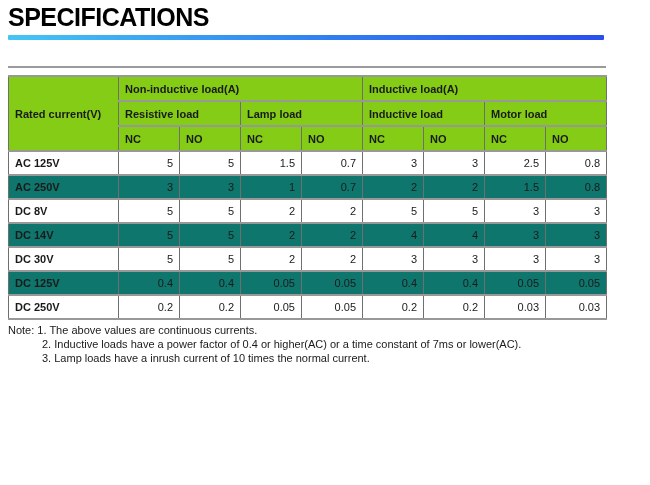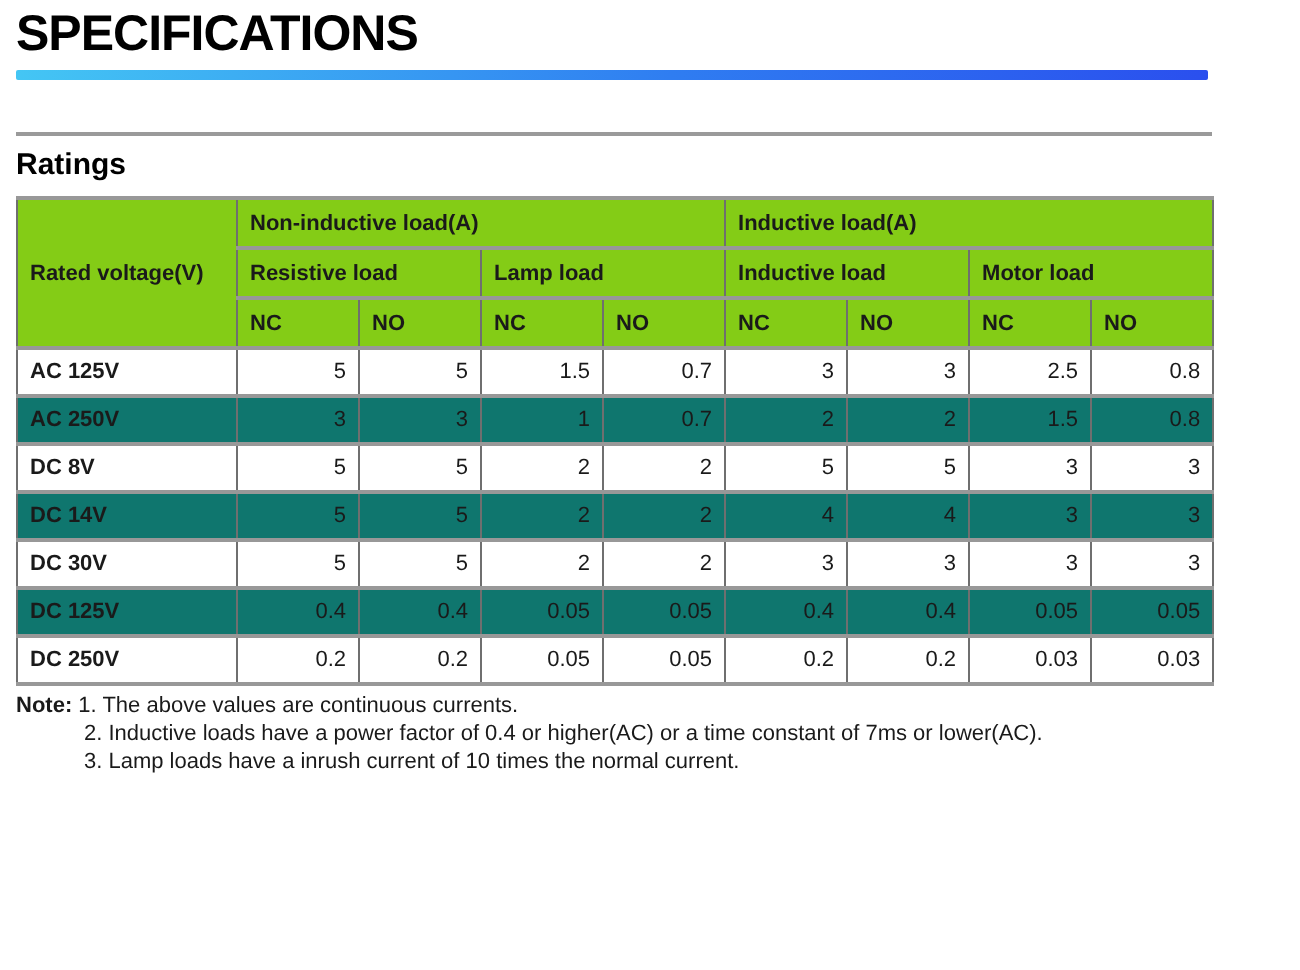"Ratings" h2.section-title { html: <h2>Ratings</h2> -> none }
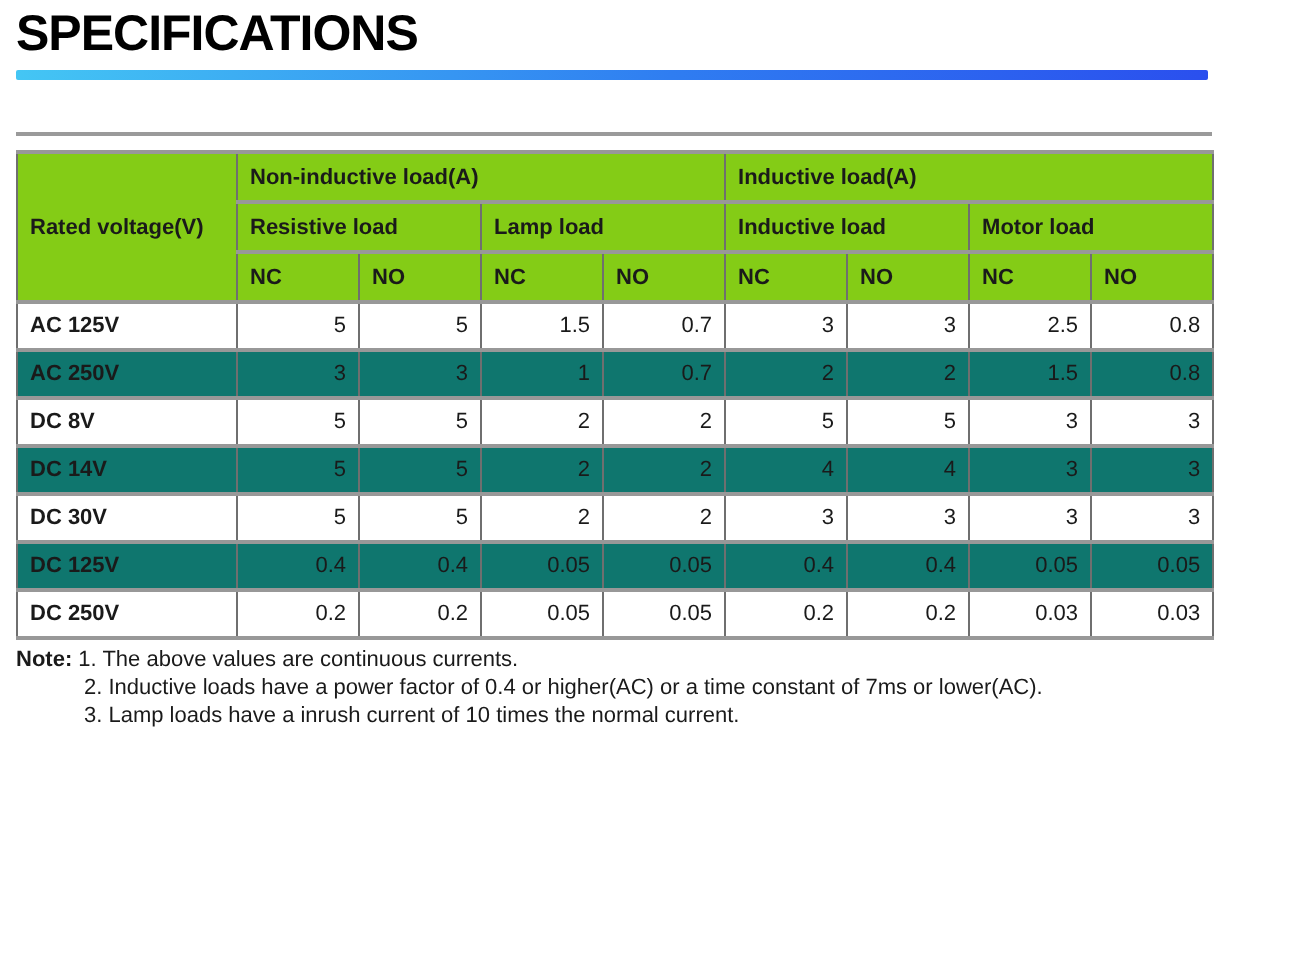"Rated voltage(V)" th { text: voltage -> current }
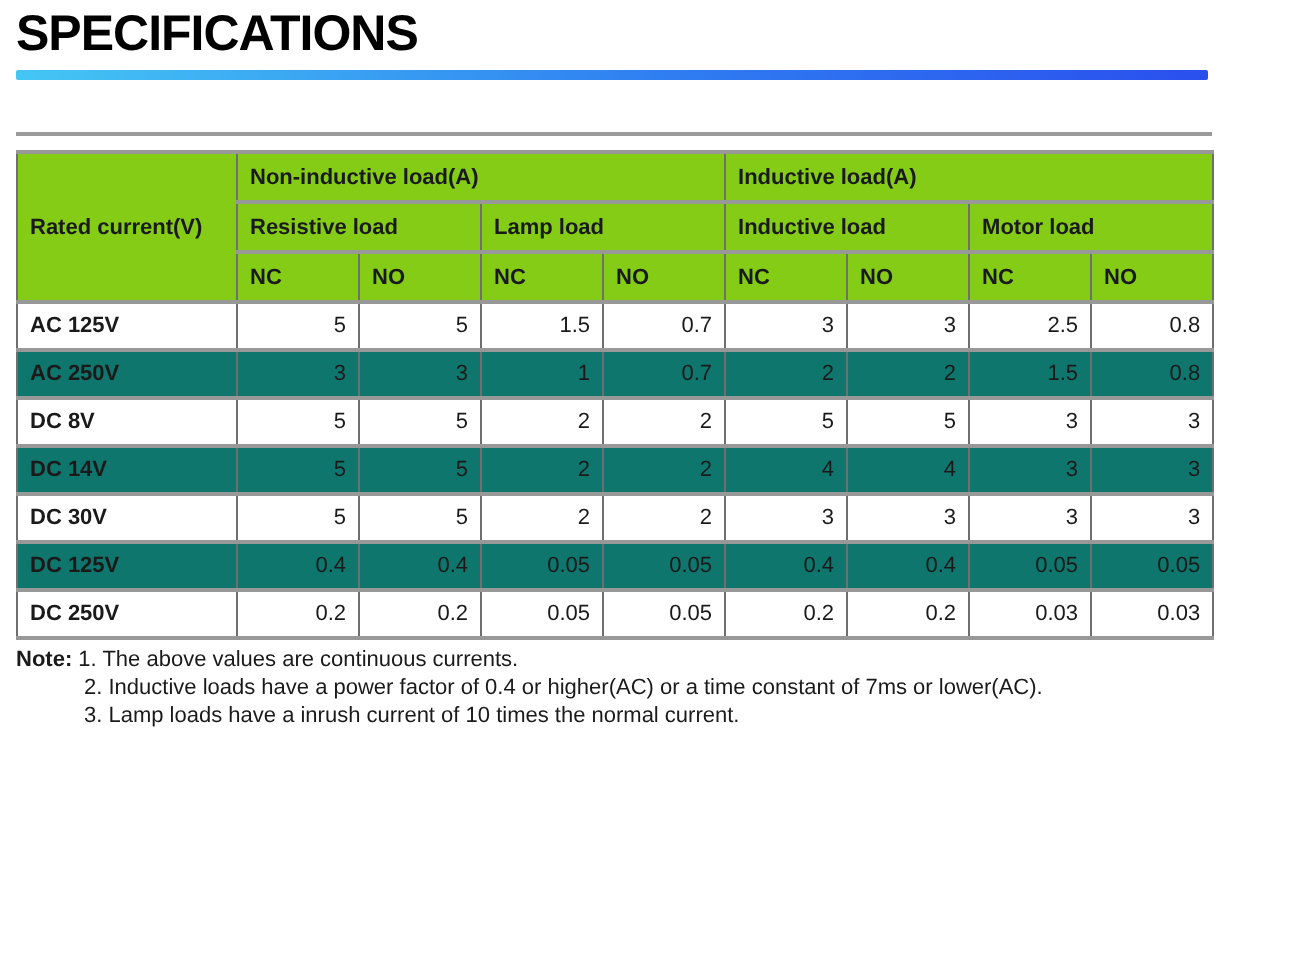"Note:" .note-label { font-weight: bold -> normal }
